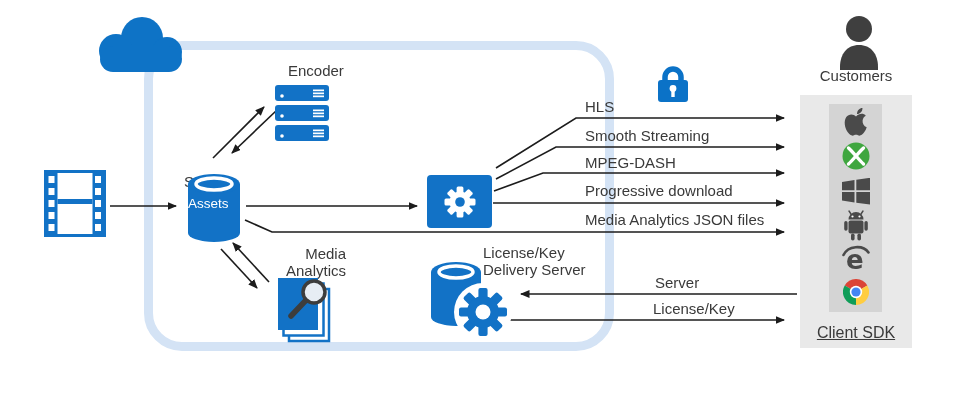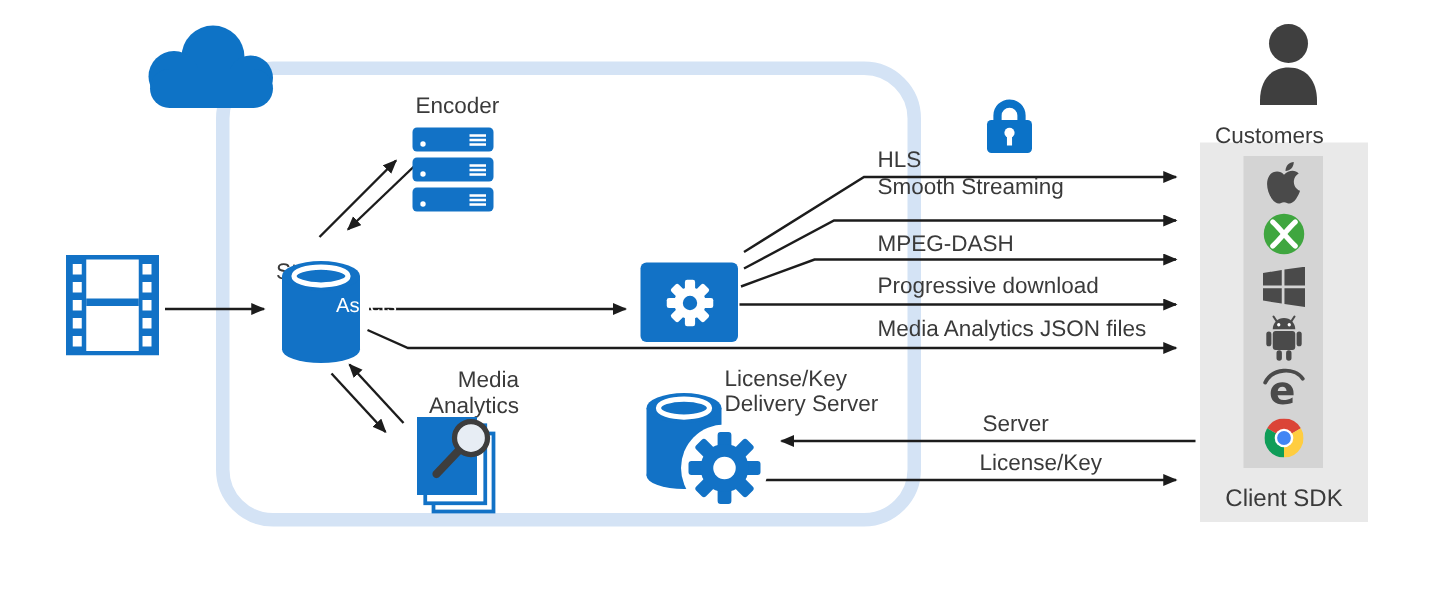"Encoder" div.lbl { left: 277px -> 288px }
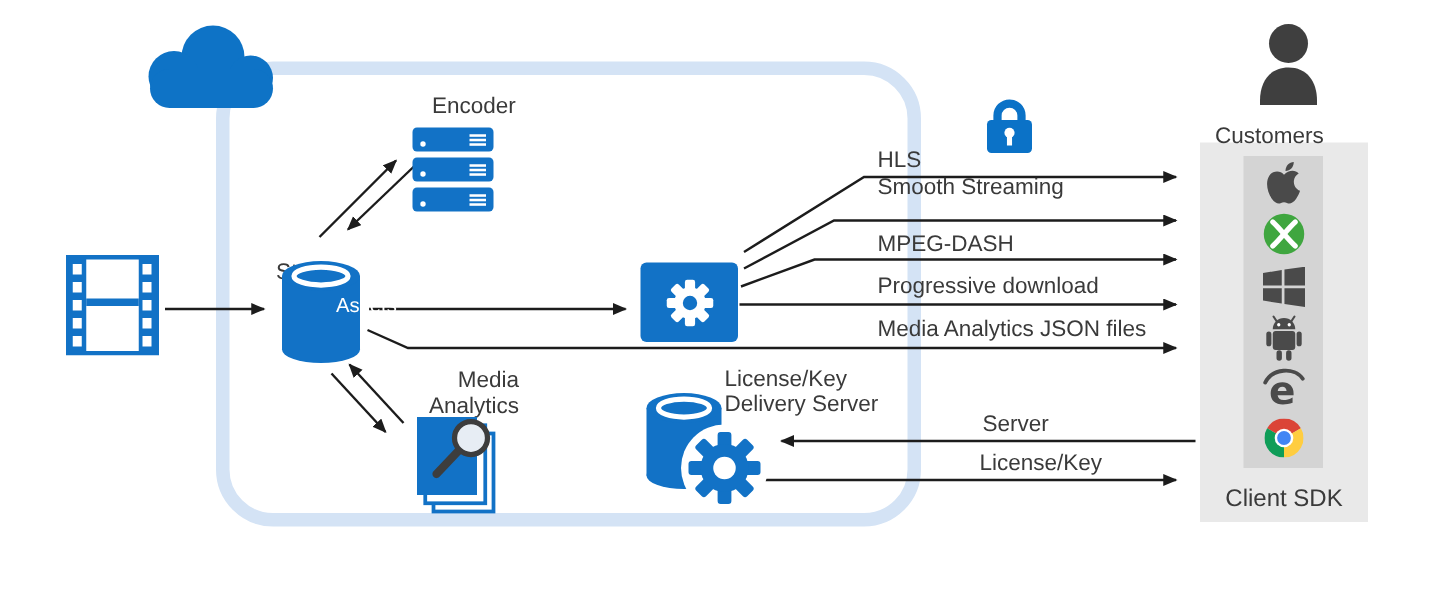"Customers" .customers { text-align: left -> center; top: 82px -> 67px }
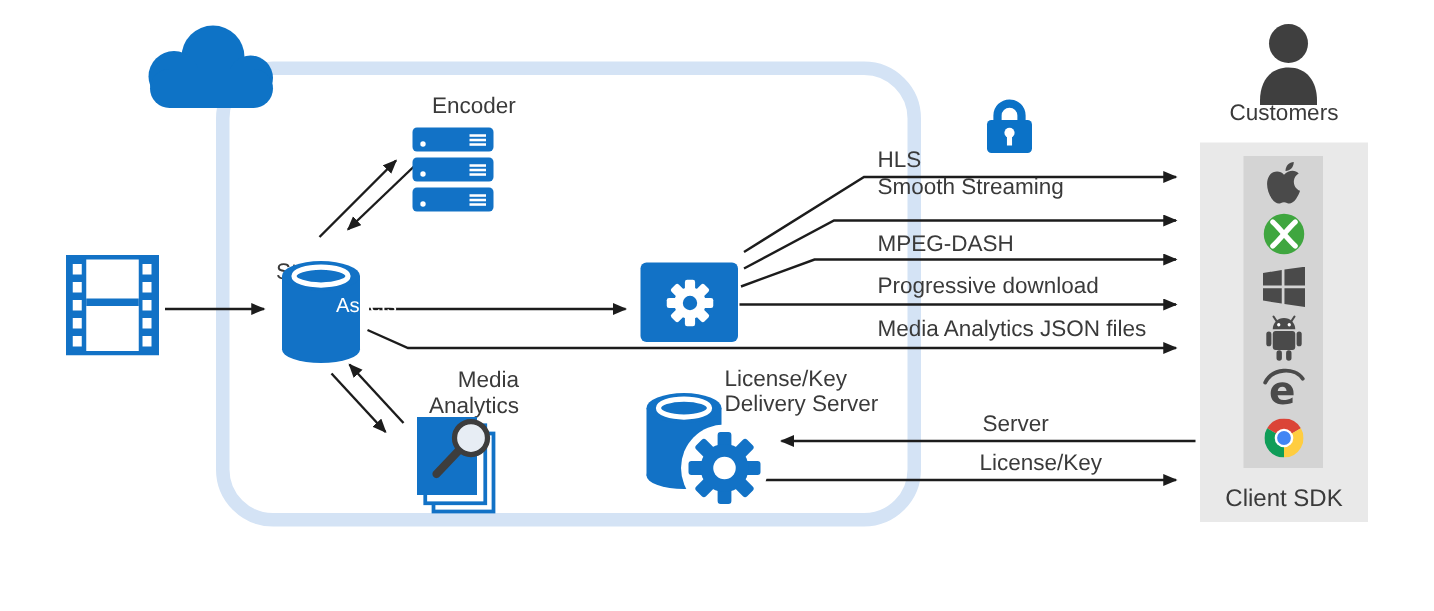"Smooth Streaming" div.lbl { top: 116px -> 127px }
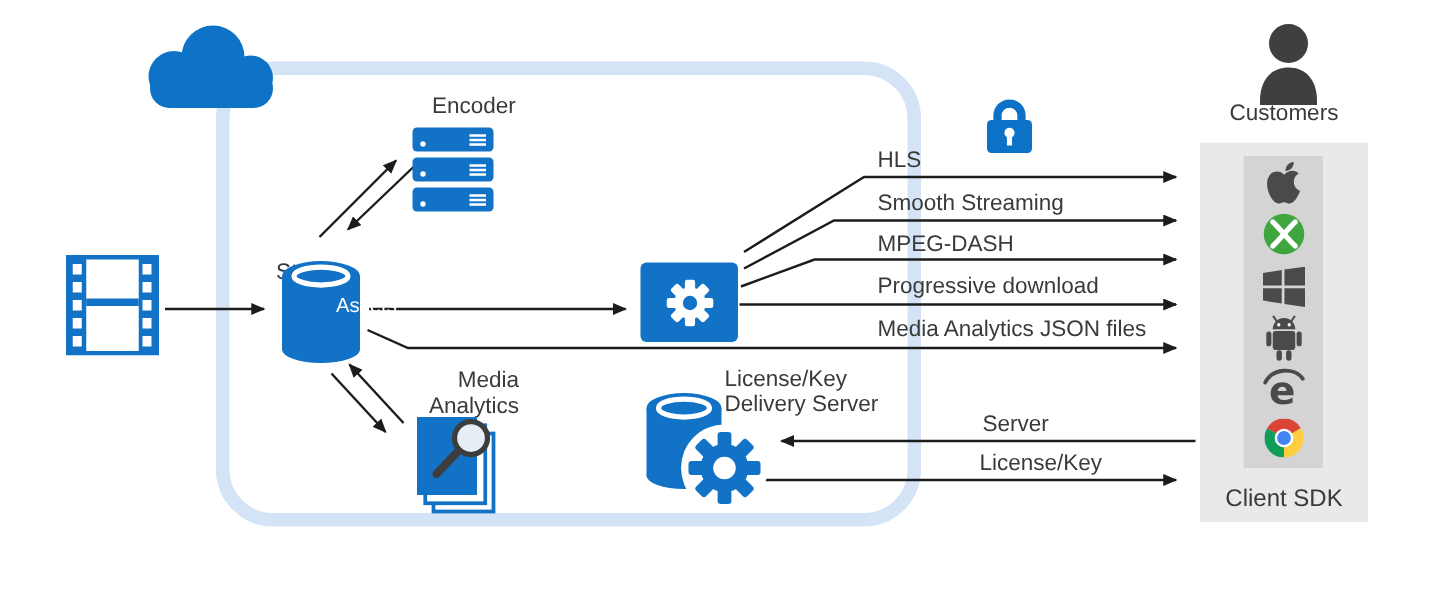"Assets" .assets-text { padding-left: 36px -> none }
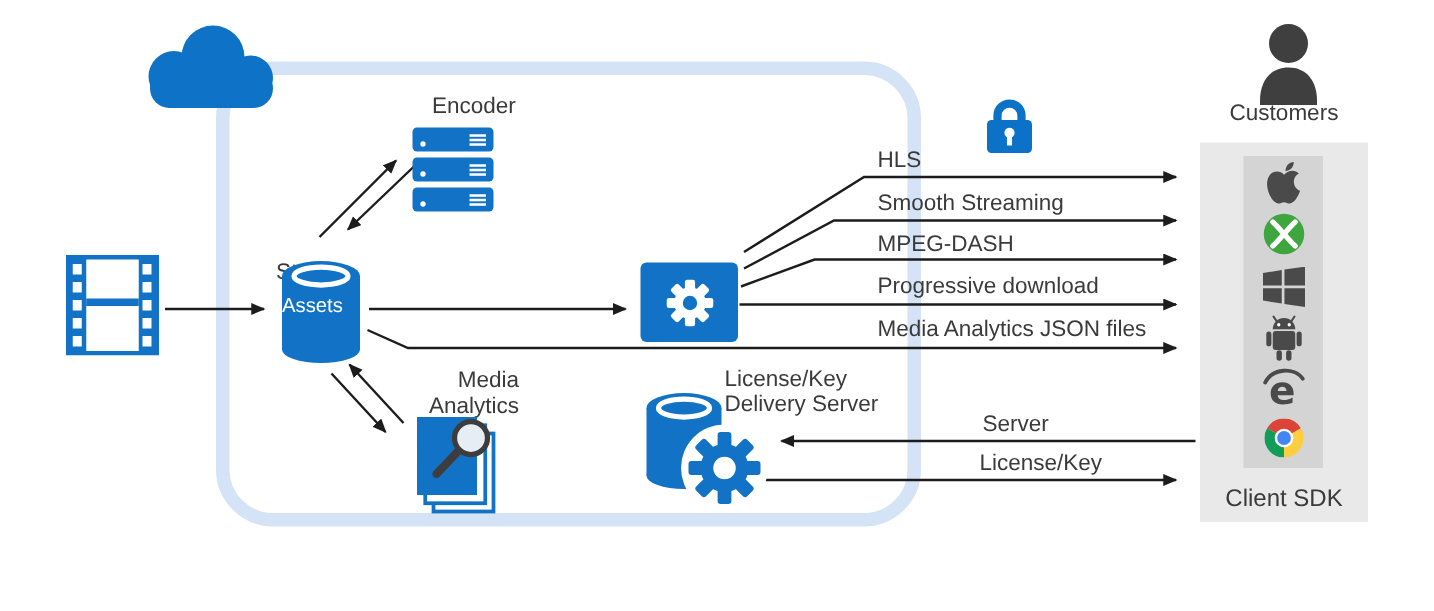"Client SDK" .clientsdk { text-decoration: none -> underline }
